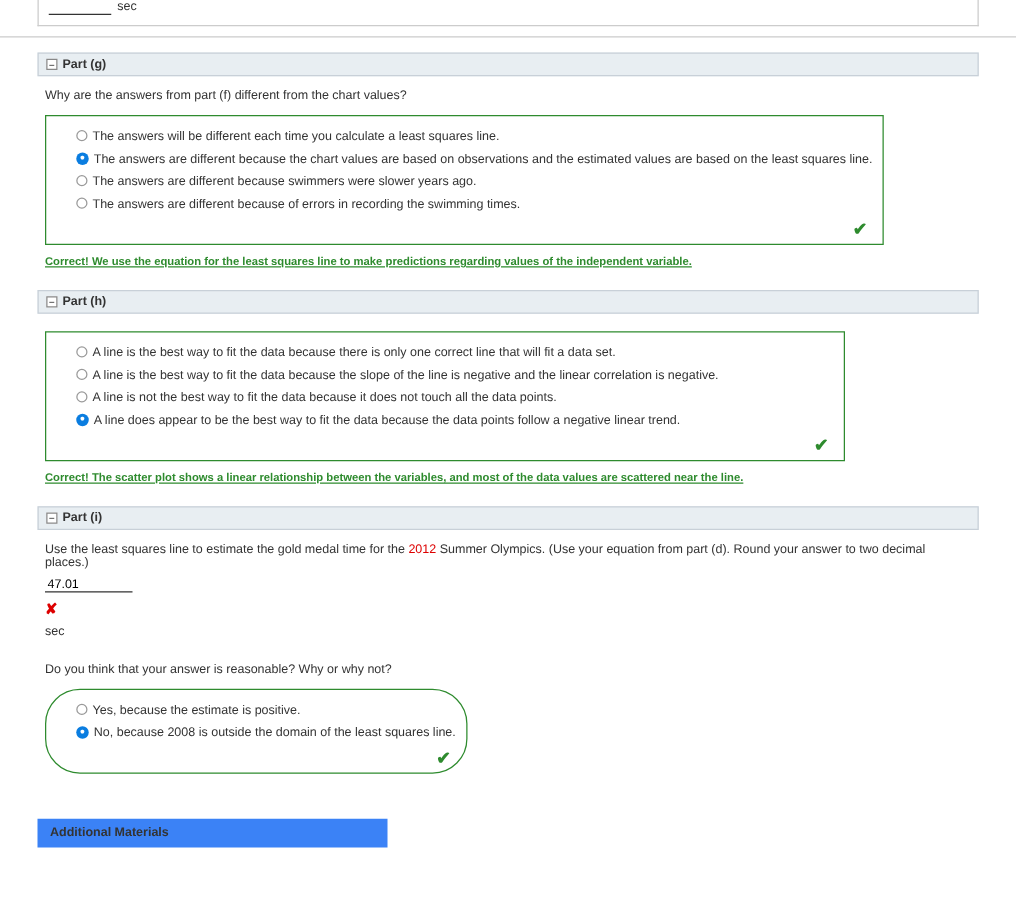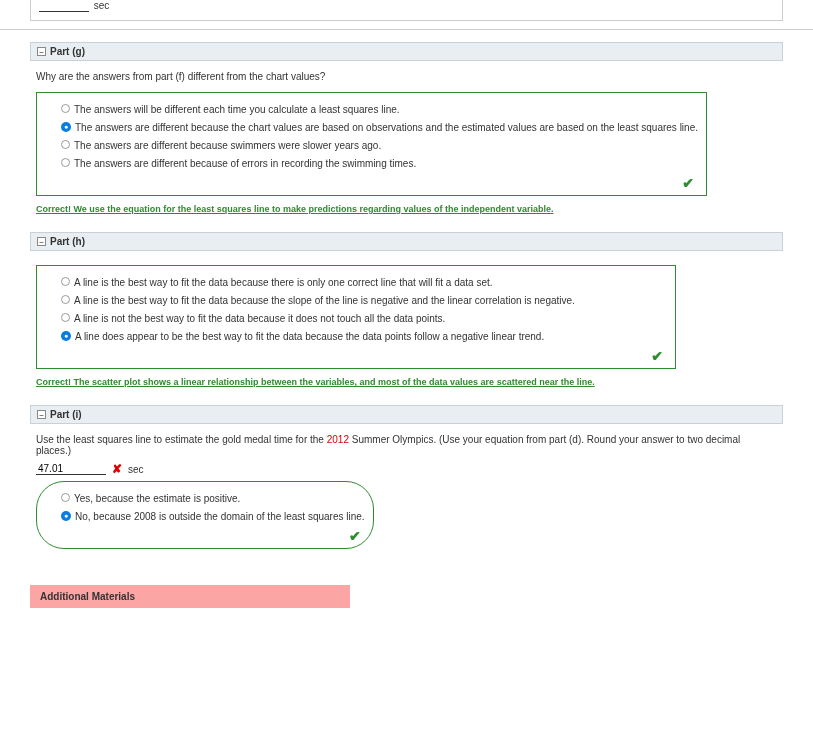"47.01" .answer-line { align-items: center -> flex-start; flex-direction: none -> column; margin: 6px 0 1px 0 -> 6px 0 19px 0 }
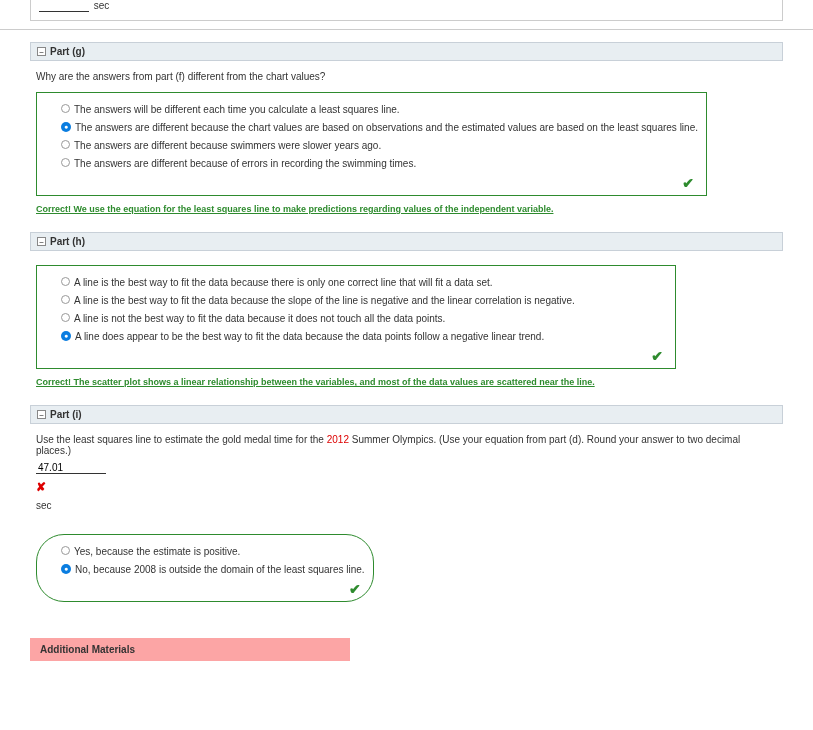"Do you think that your" div.question { html: none -> <div>Do you think that your answer is reasonable? Why or why not?</div> }
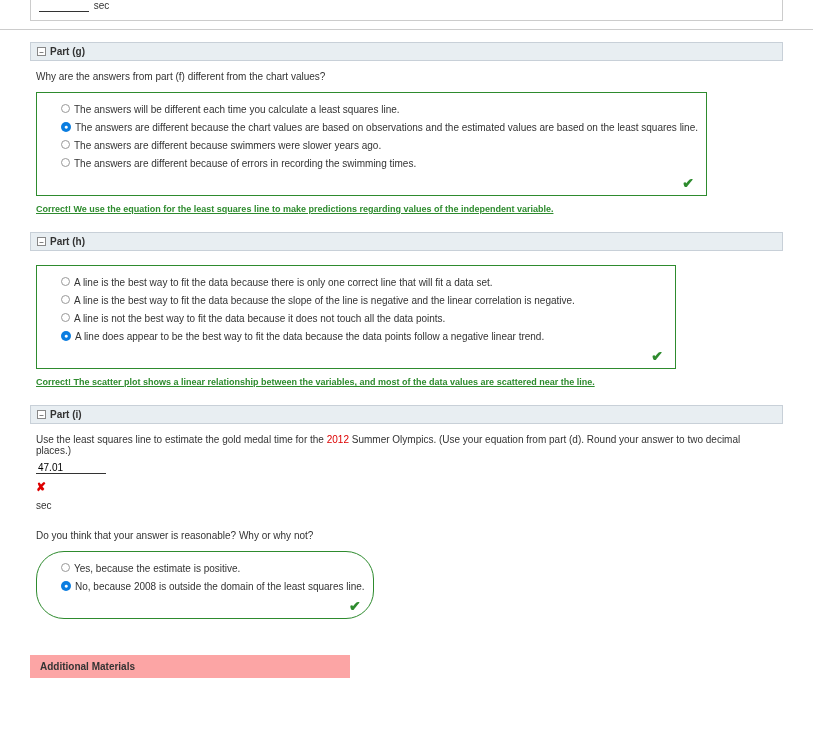"Additional Materials" .additional { background: #fca5a5 -> #3b82f6; width: 320px -> 280px }
